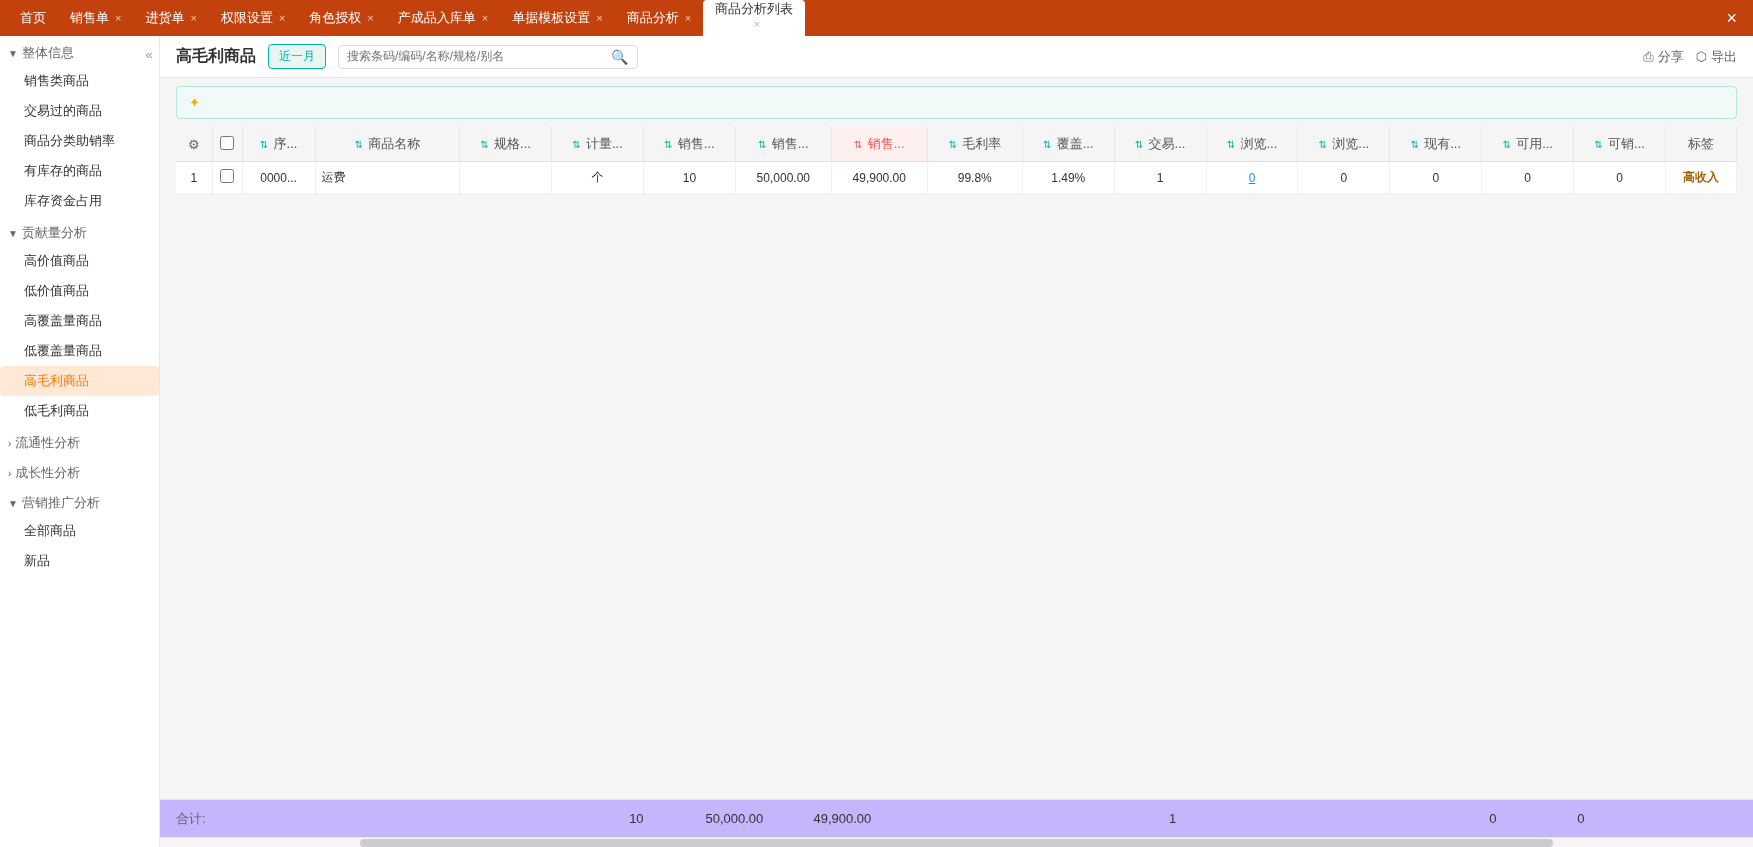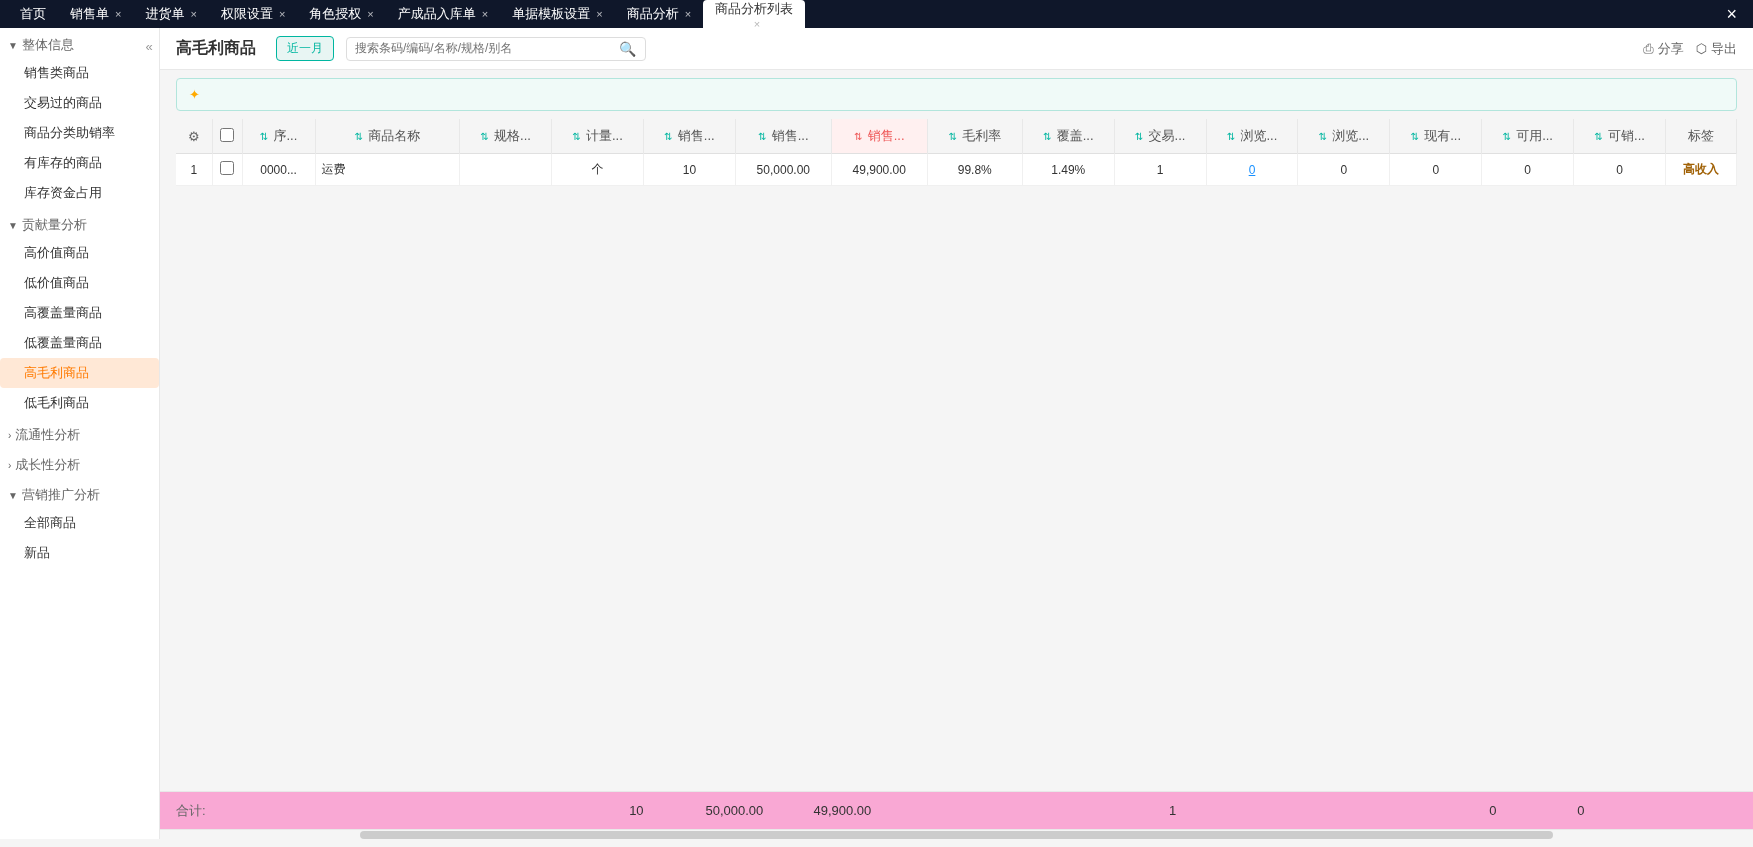"首页" .top-nav { background: #0f172a -> #c2410c; height: 28px -> 36px }
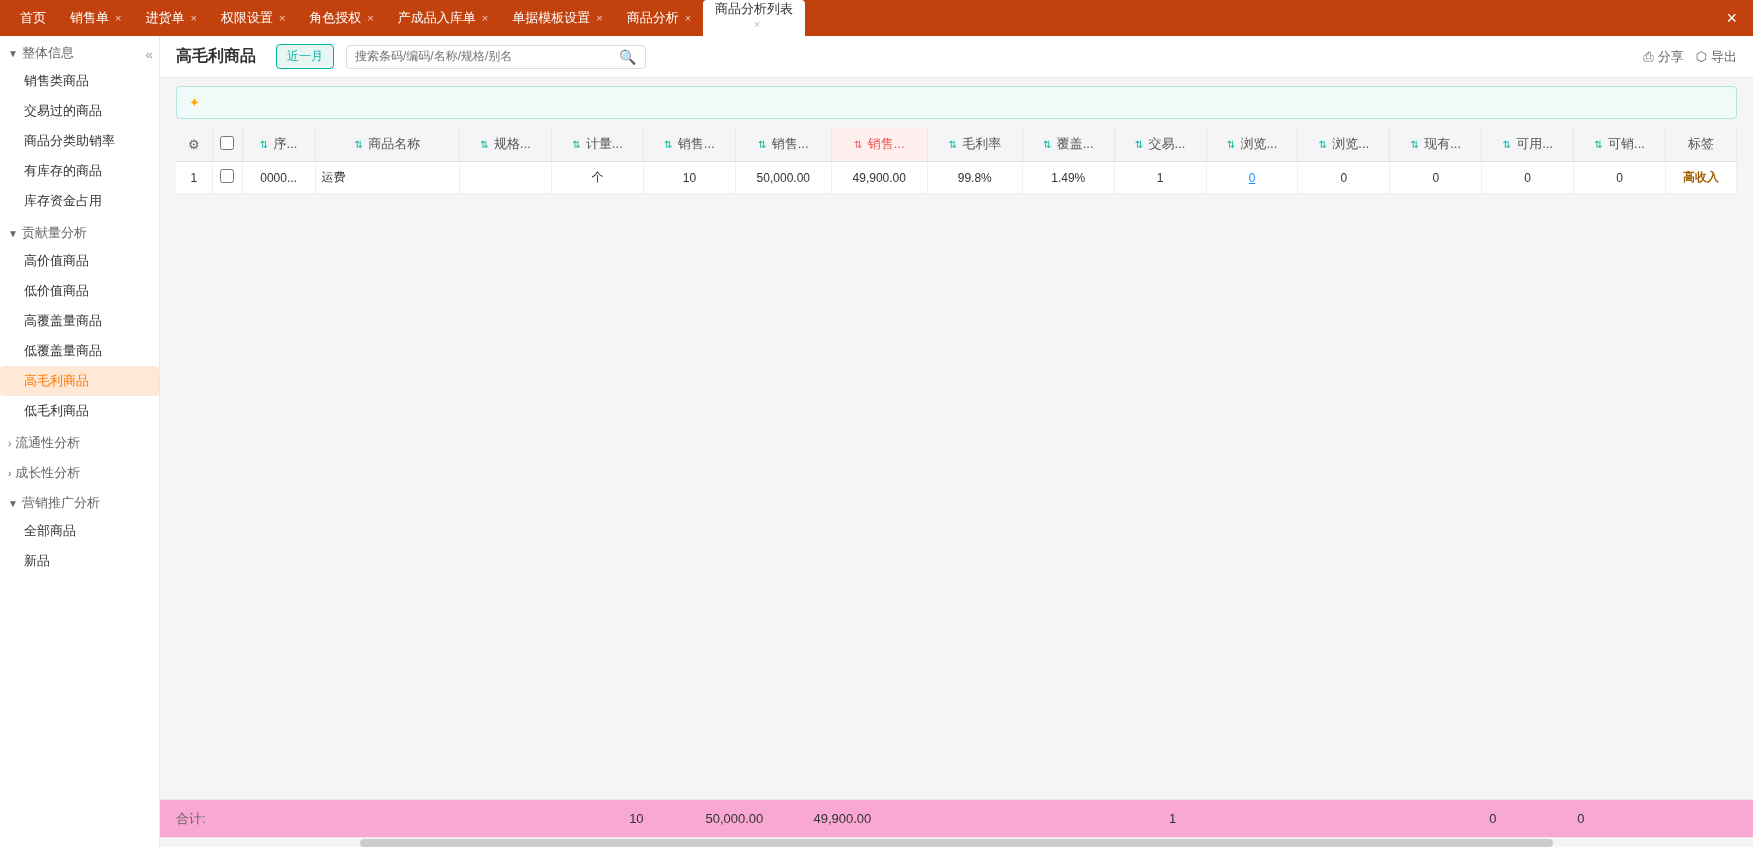"近一月" .filter-btn { margin-left: 8px -> none }
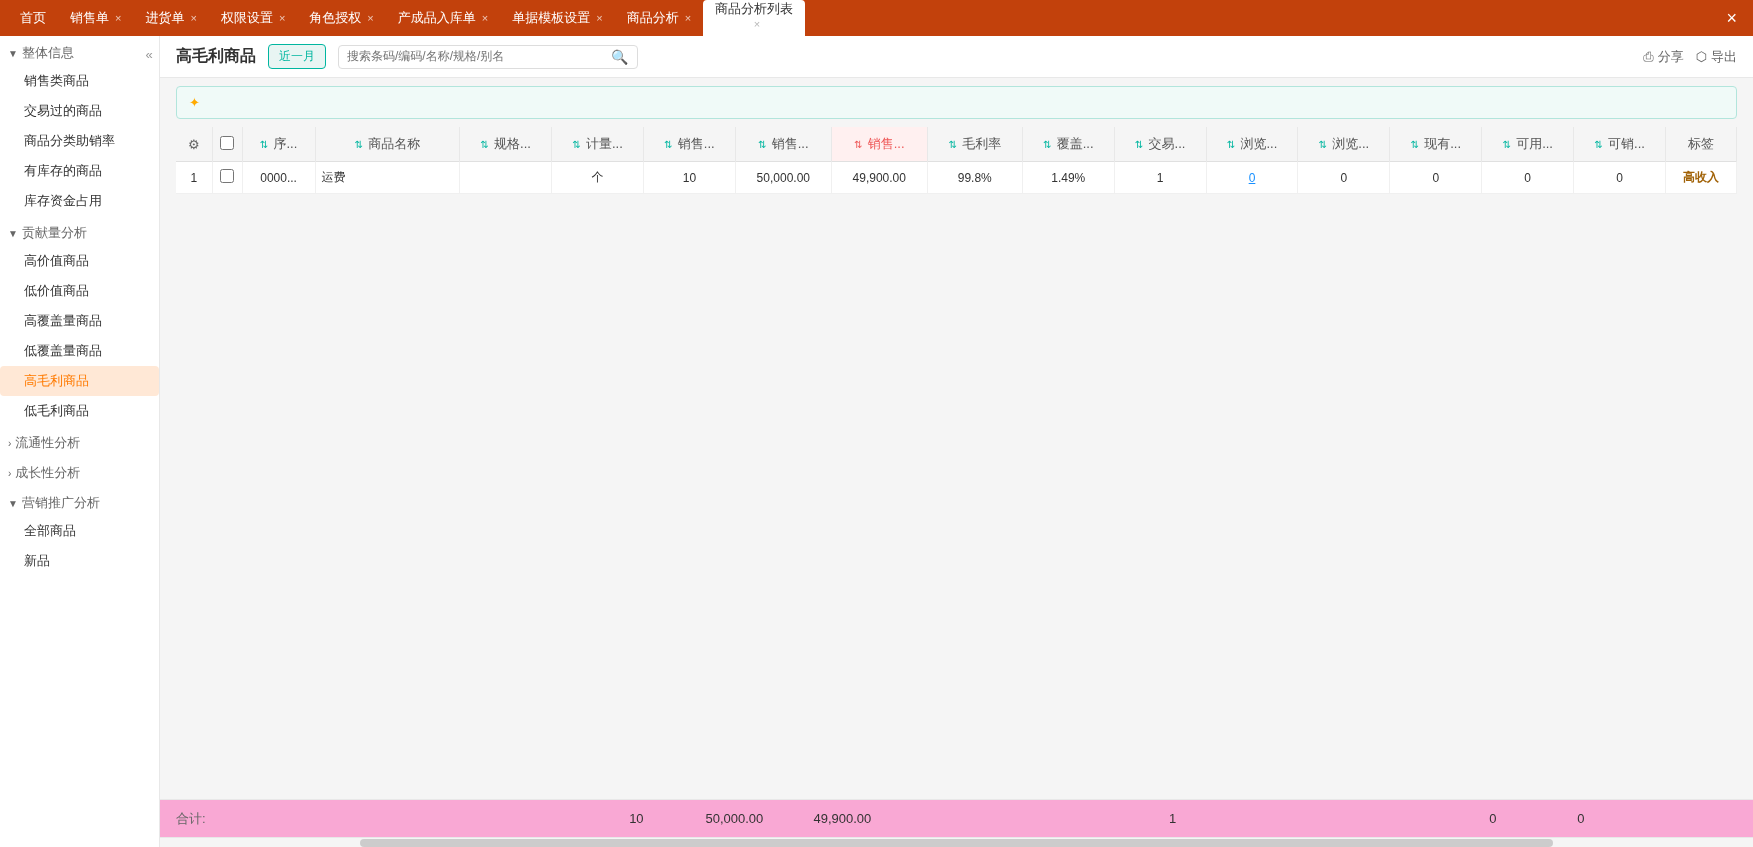"合计:" .footer-total { background: #f9a8d4 -> #c4b5fd }
